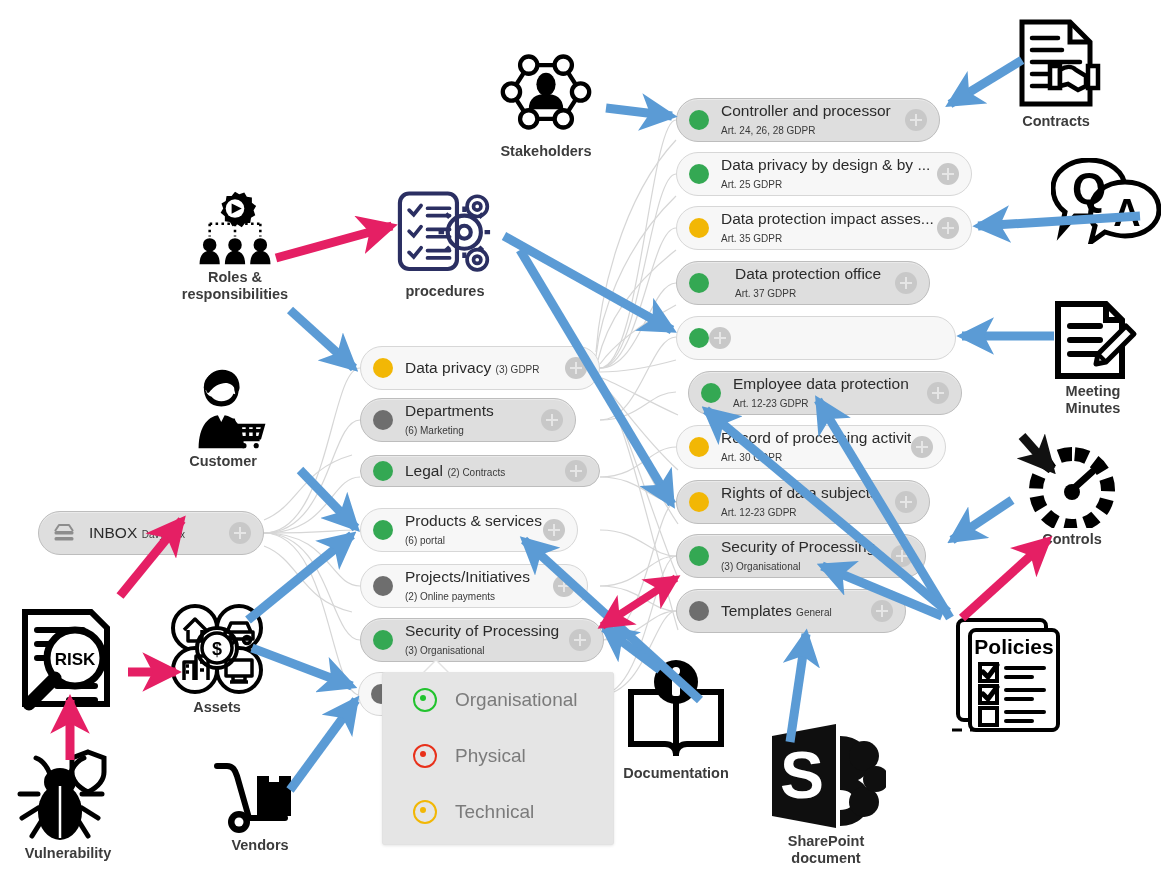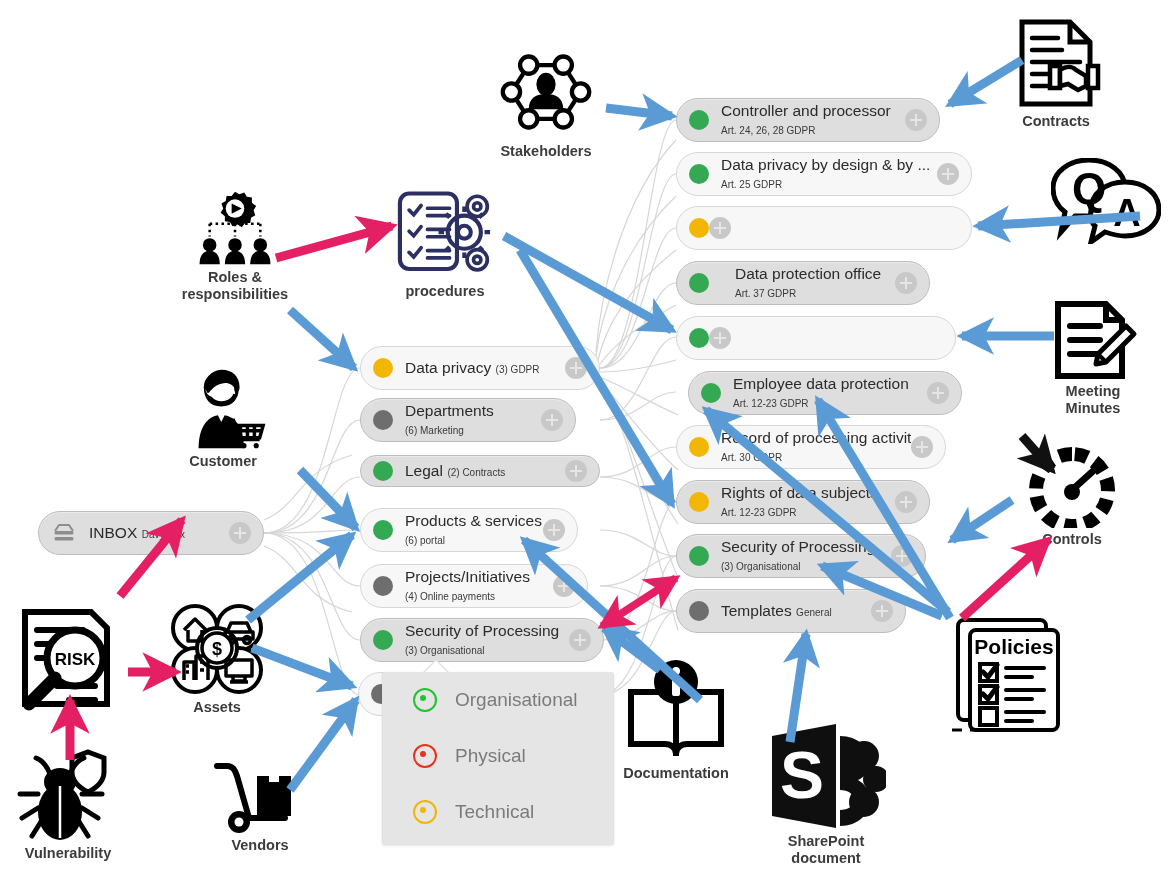"Data protection impact asses... Art." span.pill-txt { html: none -> <span> <span>Data protection impact asses...</span> <span>Art. 35 GDPR</span> </span> }
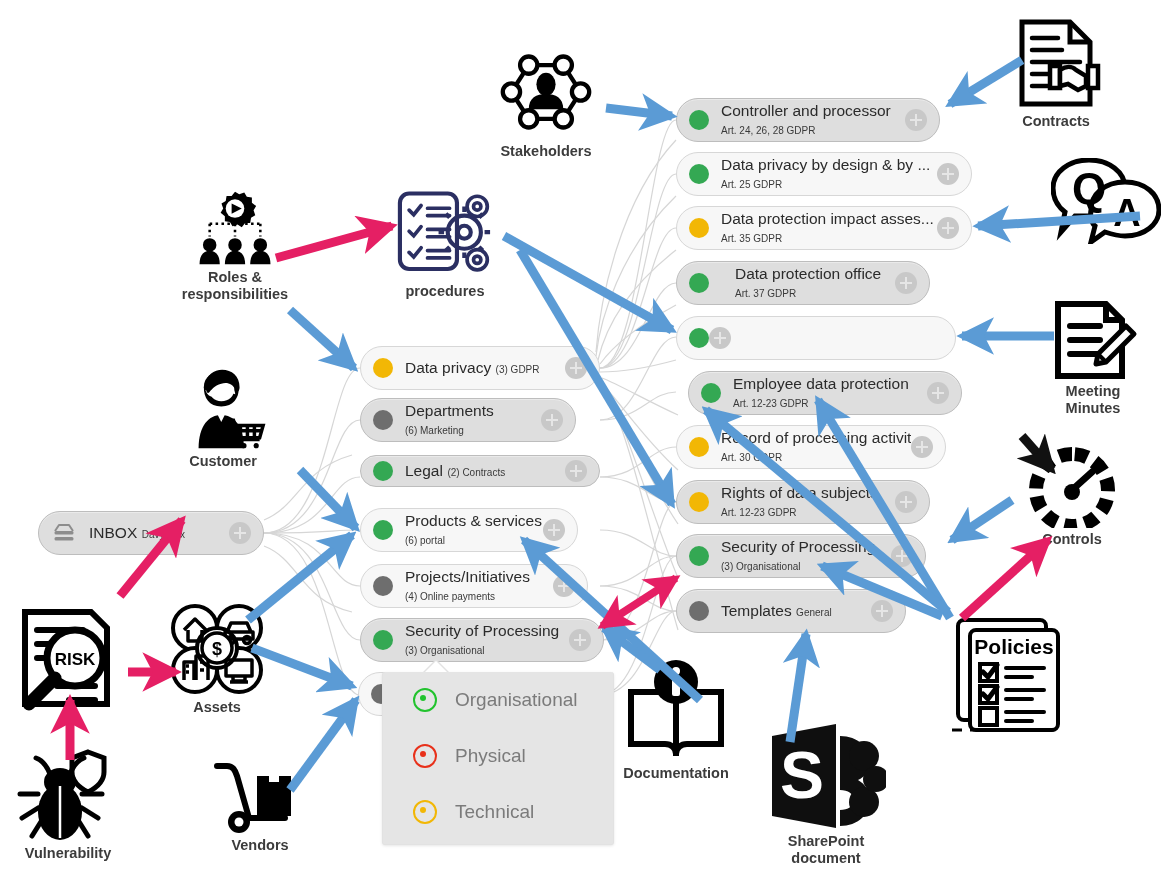"(4) Online payments" span.pill-sub { text: 4 -> 2 }
